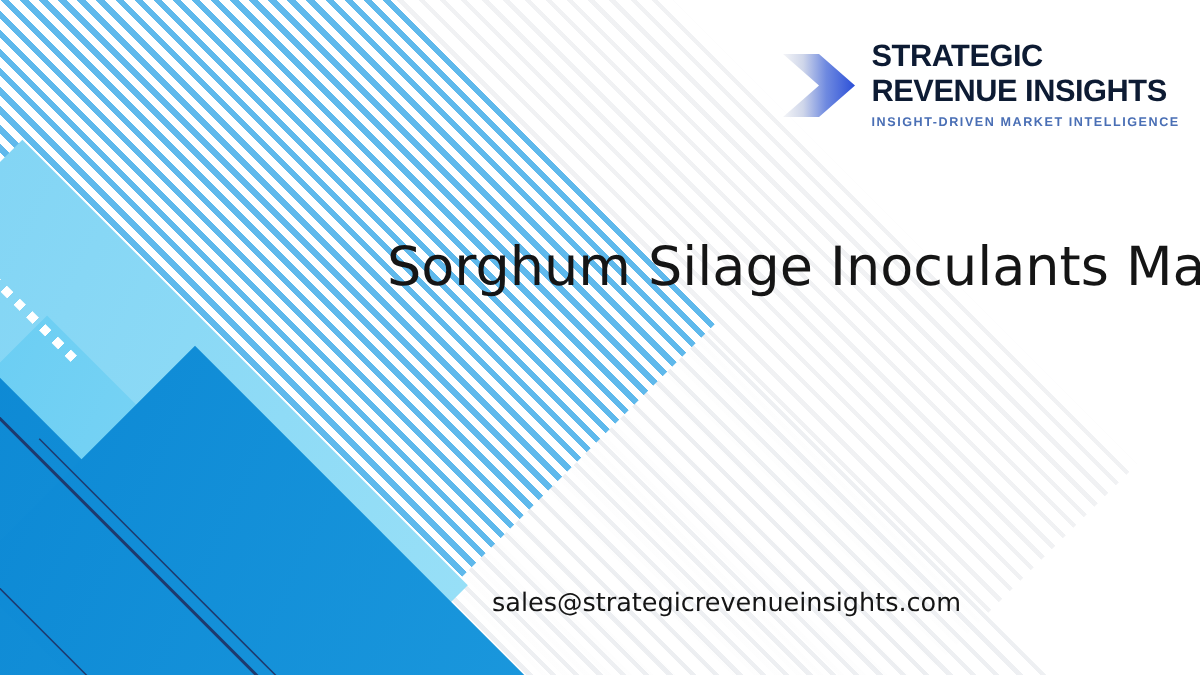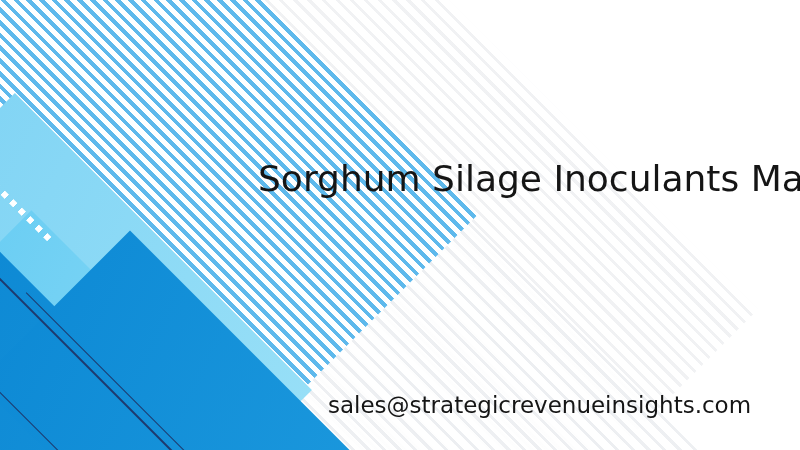"STRATEGIC" div { html: none -> <div> <svg> <defs> <linearGradient> <stop></stop> <stop></stop> <stop></stop> <stop></stop> </linearGradient> </defs> <path></path> </svg> <div> <span>STRATEGIC</span> <span>REVENUE INSIGHTS</span> <span>INSIGHT-DRIVEN MARKET INTELLIGENCE</span> </div> </div> }
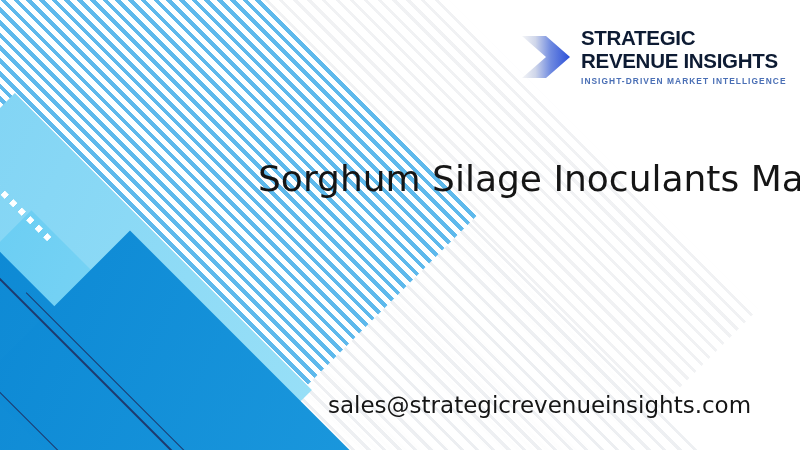"sales@strategicrevenueinsights.com" #email { font-size: 23px -> 17px }
